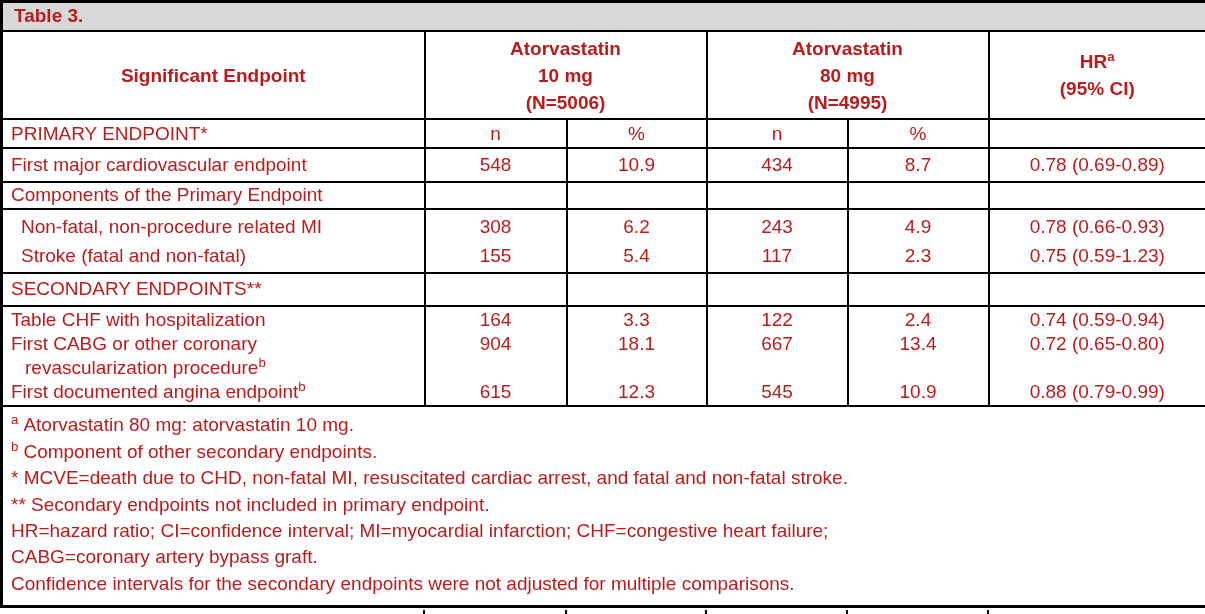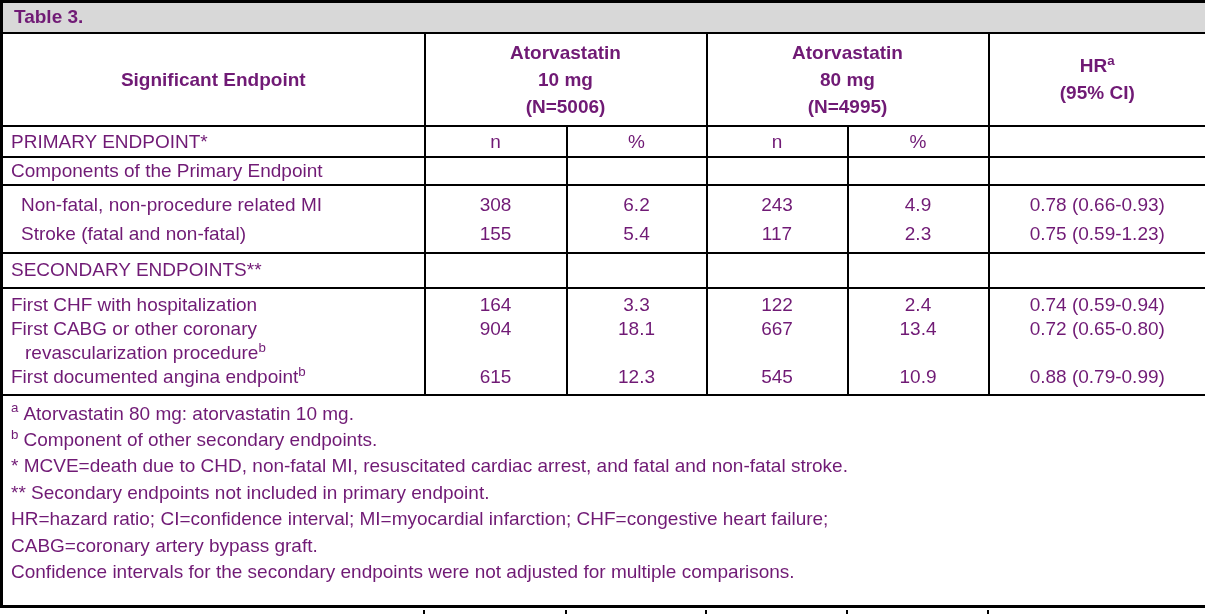"Table 3." .page { color: #701a75 -> #b91c1c }
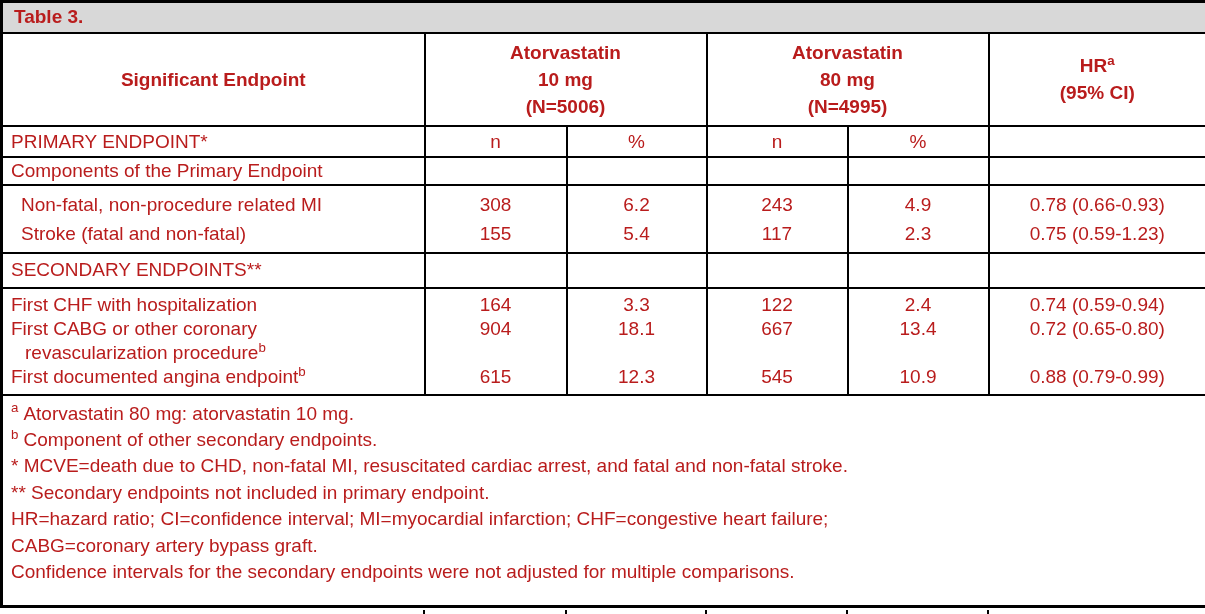"First major cardiovascular endpoint" tr.r-data { html: none -> <tr> <td>First major cardiovascular endpoint</td> <td>548</td> <td>10.9</td> <td>434</td> <td>8.7</td> <td>0.78 (0.69-0.89)</td> </tr> }
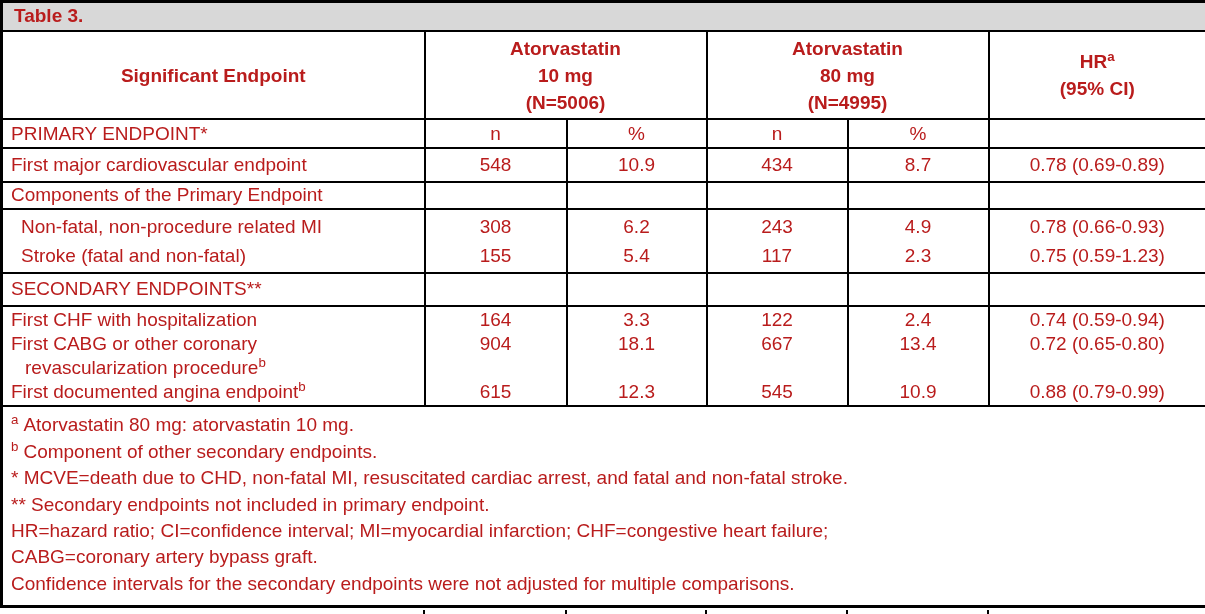"First CHF with hospitalization" span { text: First -> Table }
